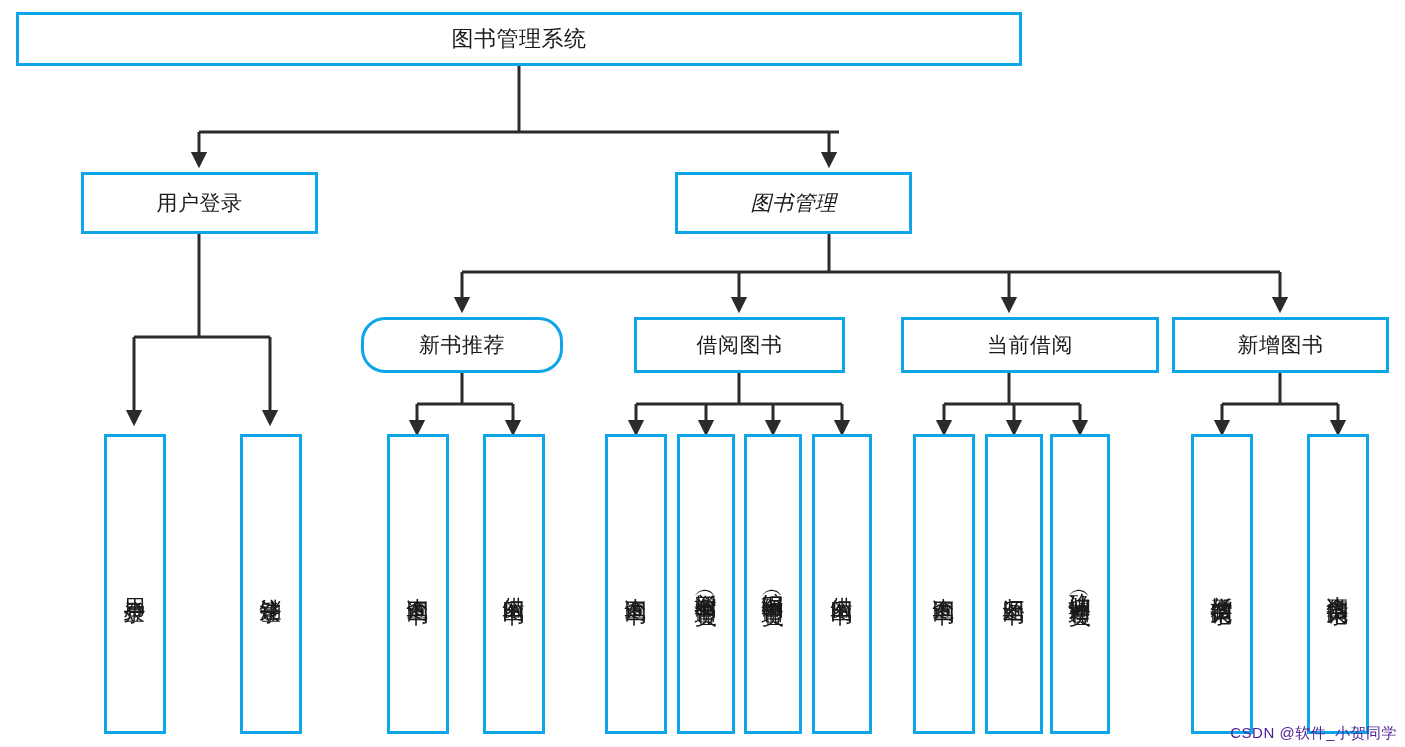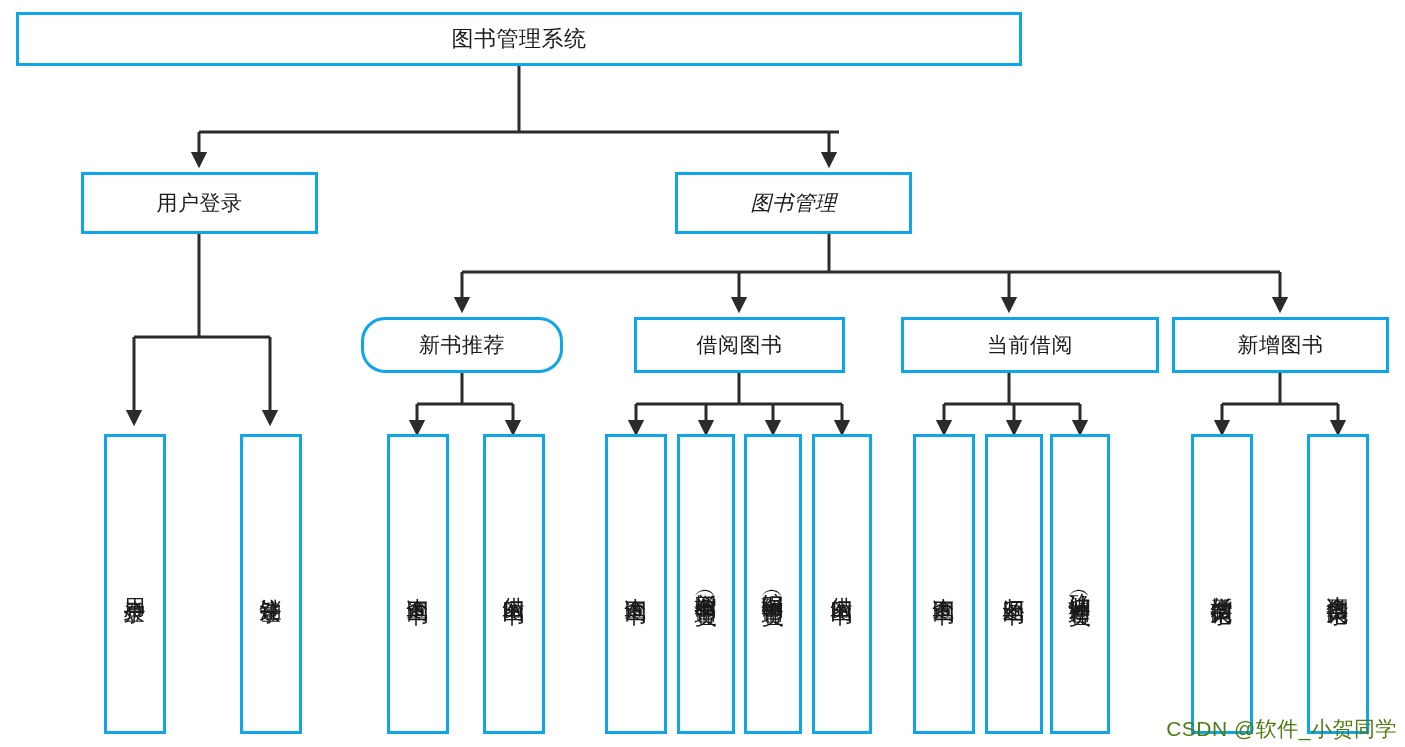"CSDN @软件_小贺同学" #watermark { color: #4d7c0f -> #4c1d95; font-size: 21px -> 15px }
